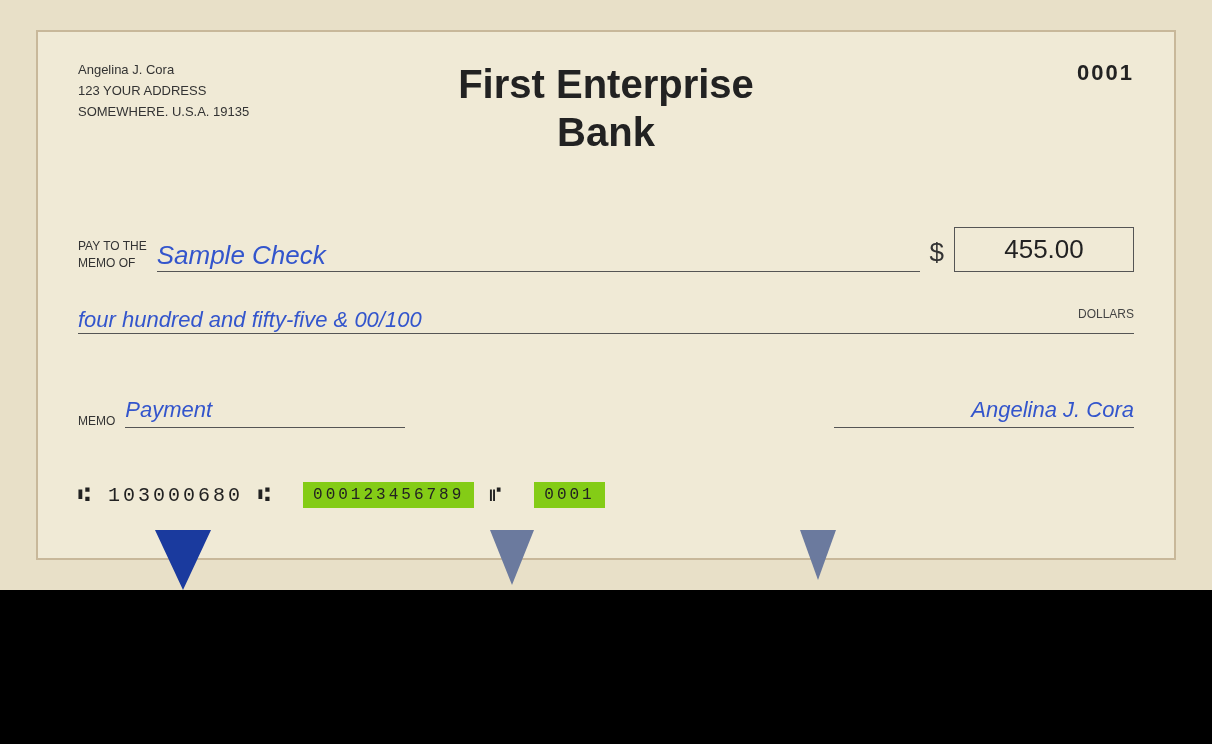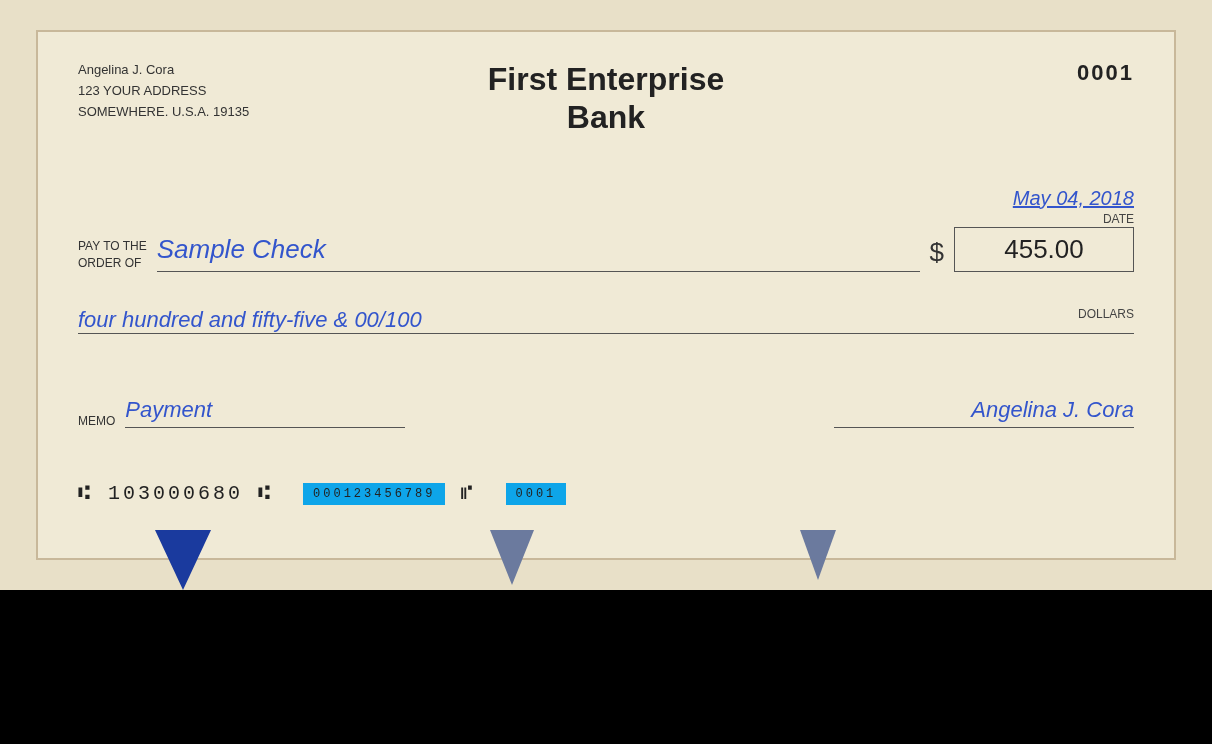"First Enterprise" .bank-name { font-size: 32px -> 40px }
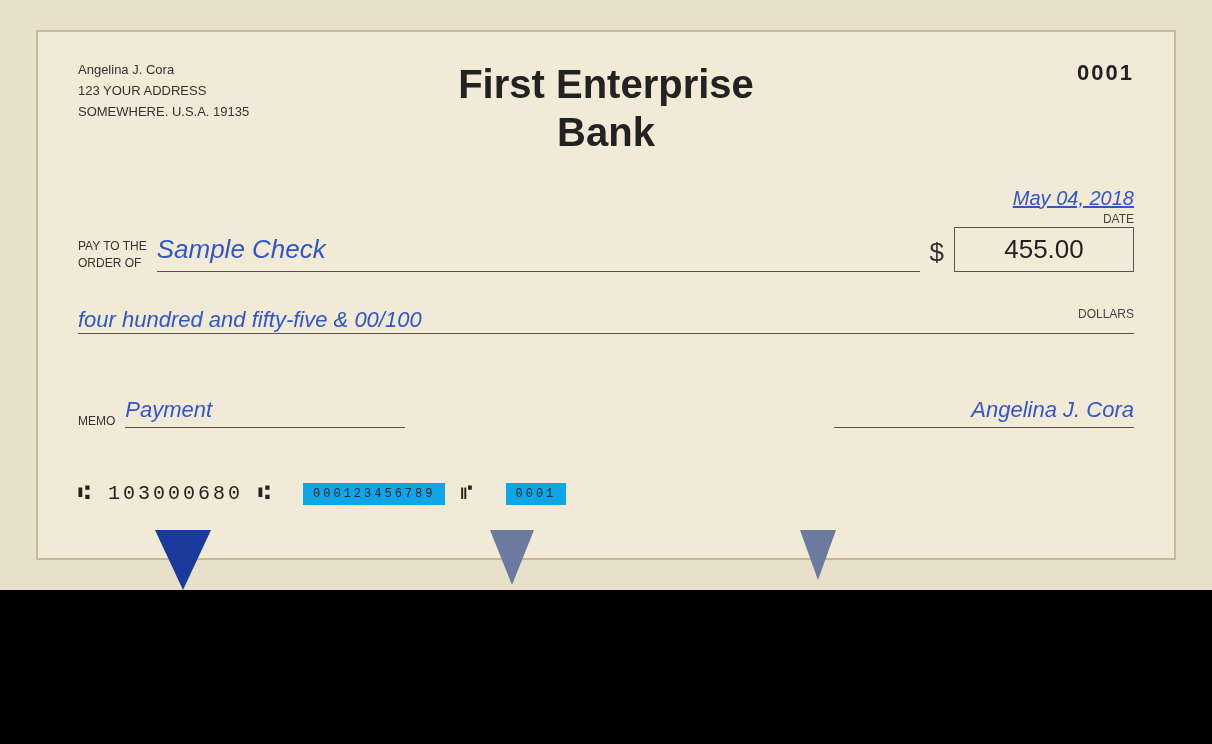"May 04, 2018" div.date-area { html: <div> <div>May 04, 2018</div> <div>DATE</div> </div> -> none }
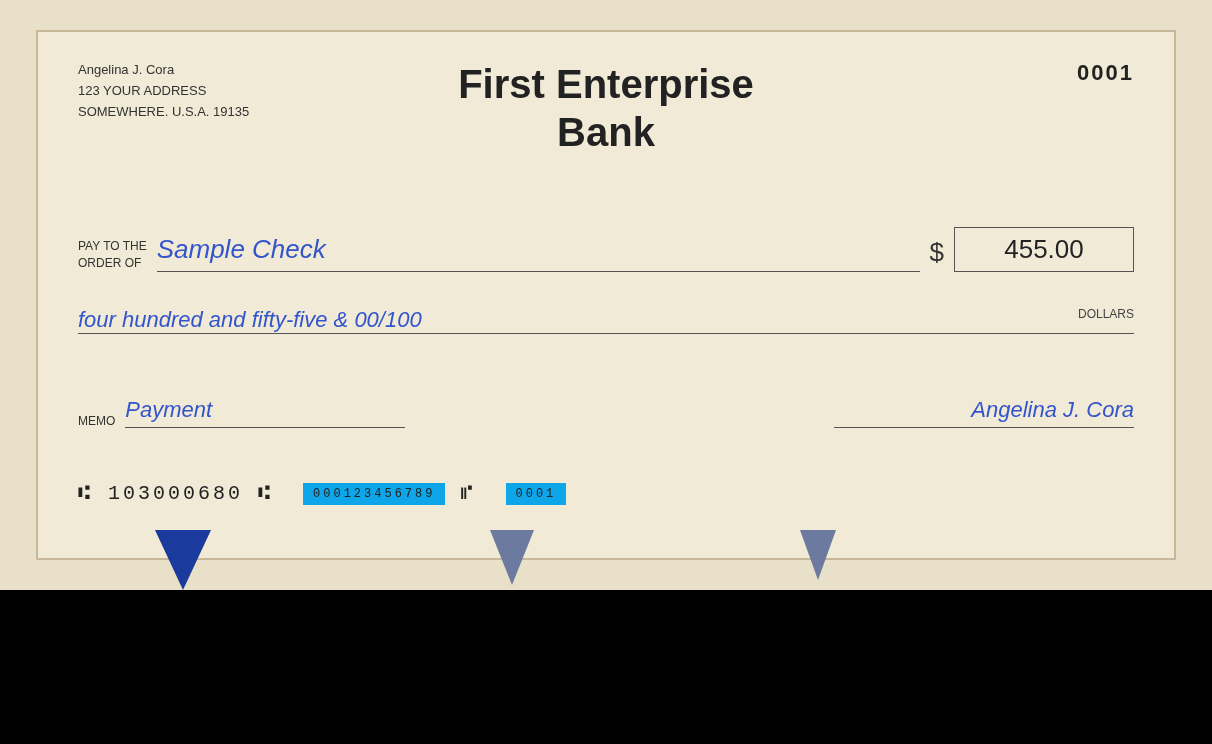"ORDER OF" div { text: ORDER -> MEMO }
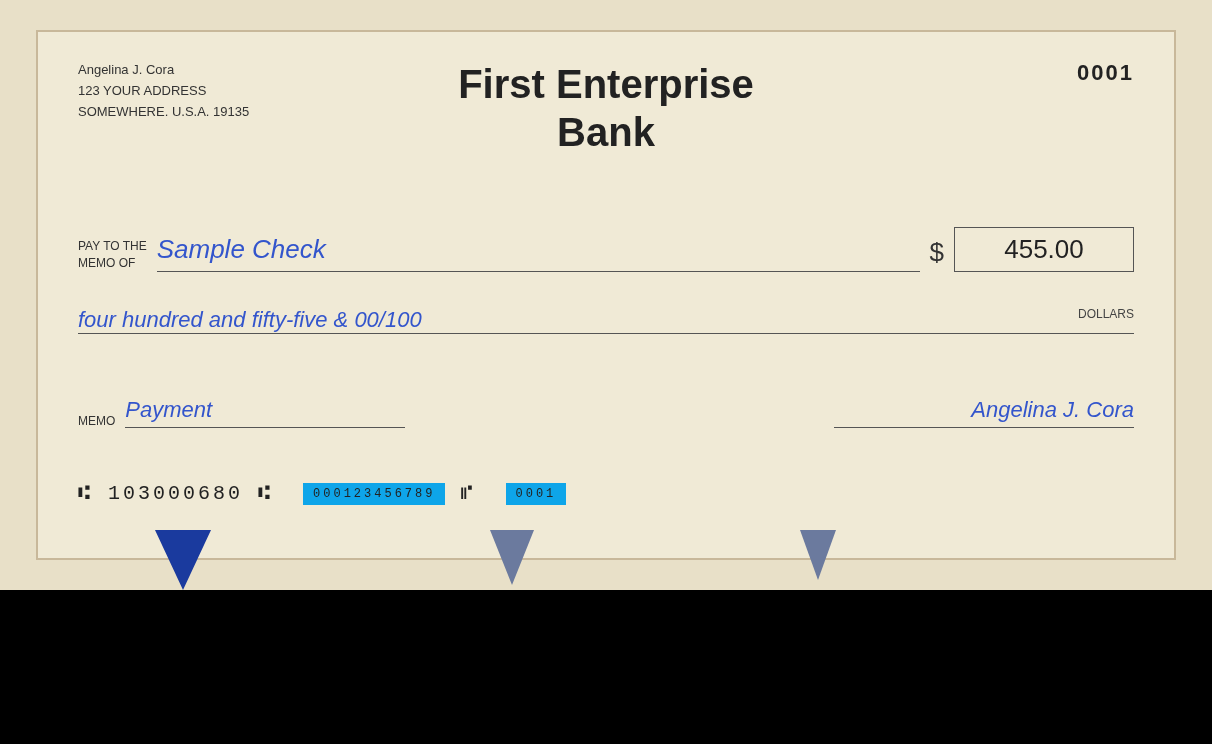"Sample Check" .pay-to-line { padding-bottom: 6px -> 0 }
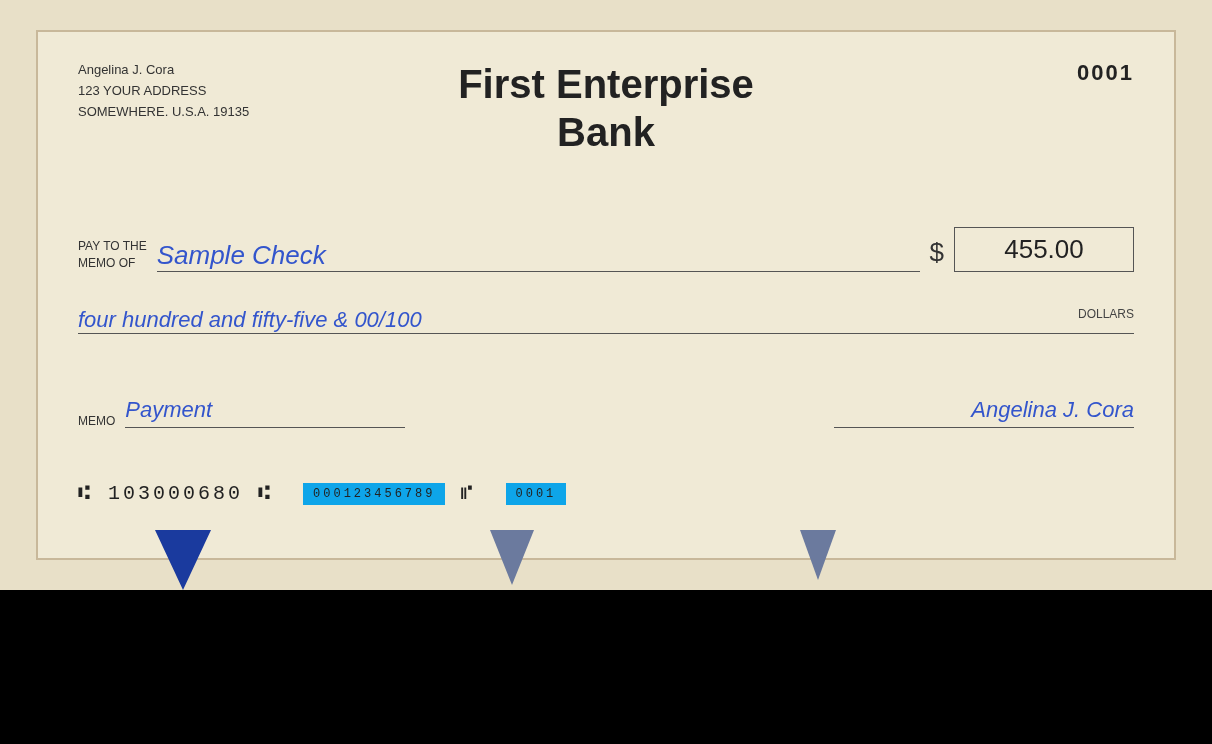"000123456789" .micr-highlight { background-color: #0ea5e9 -> #84cc16; font-size: 12px -> 16px }
